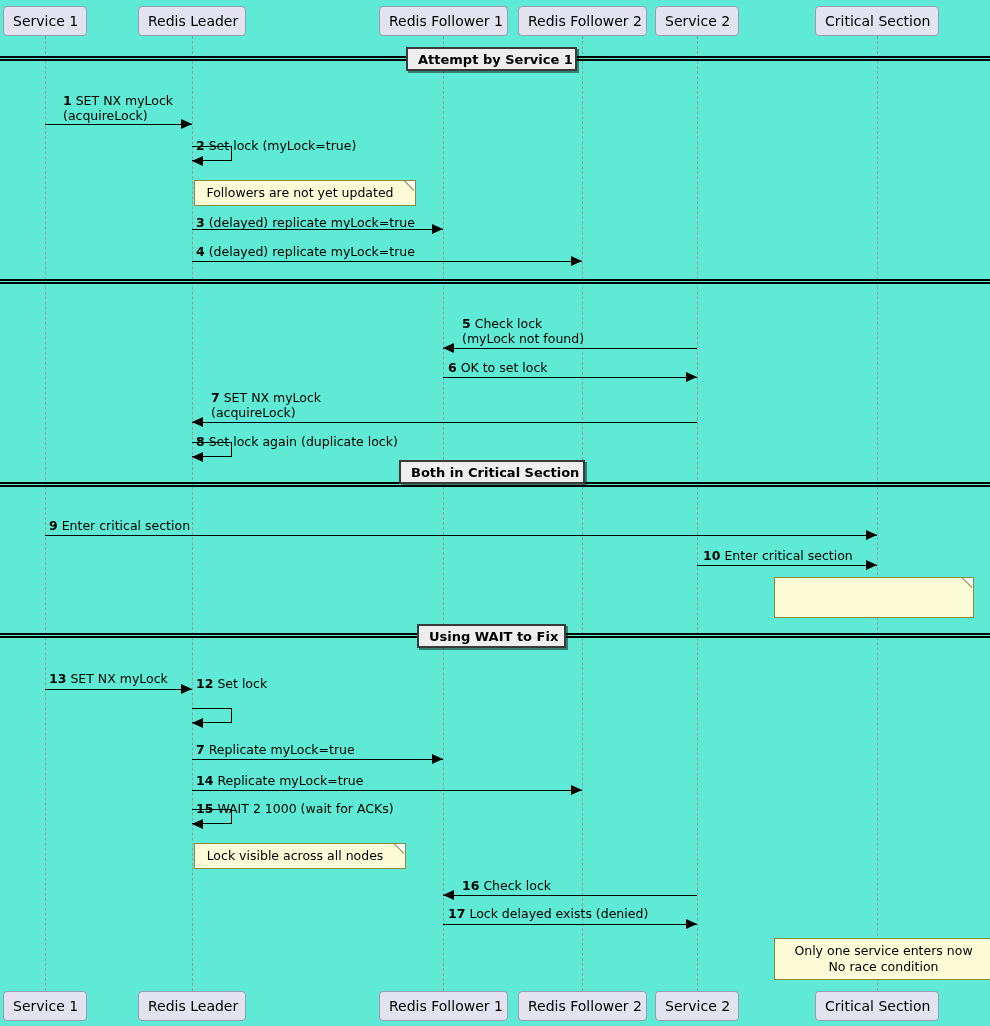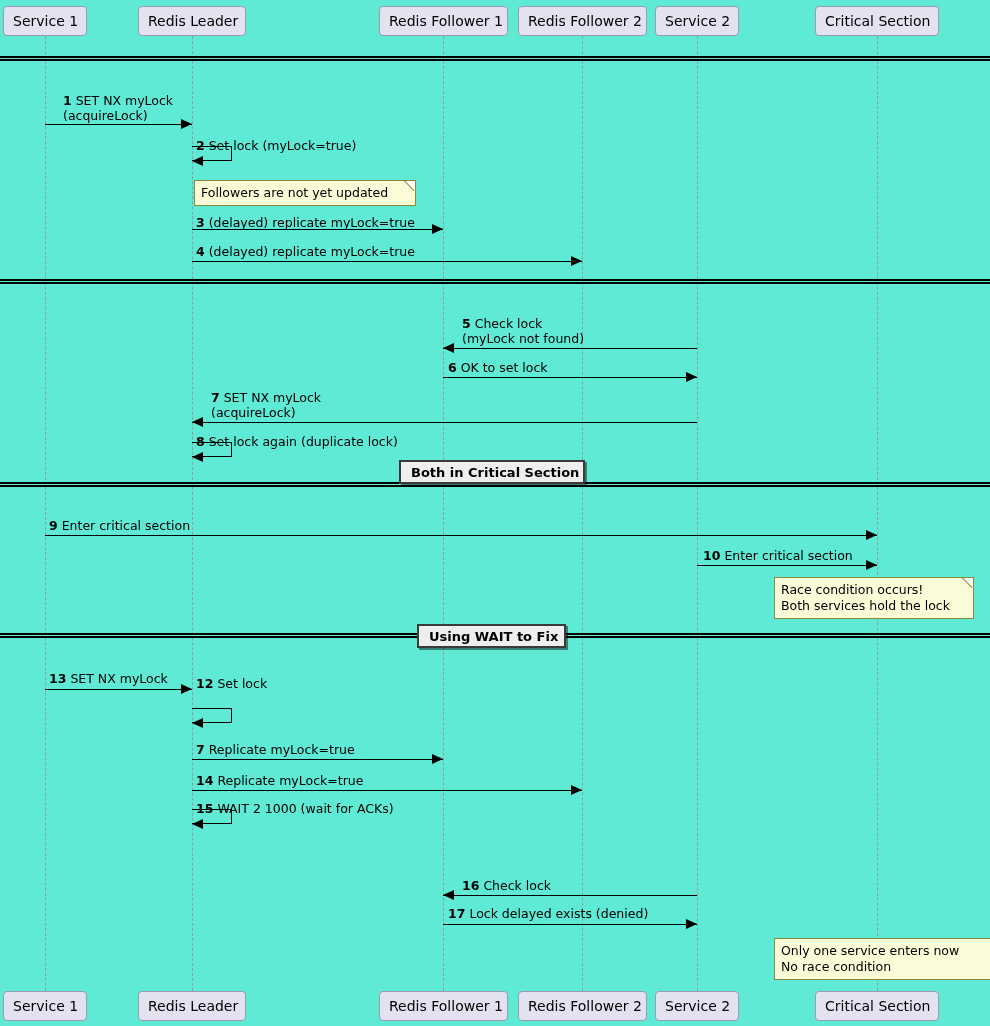"Attempt by Service 1" div.group-label { html: none -> <div><span>Attempt by Service 1</span></div> }
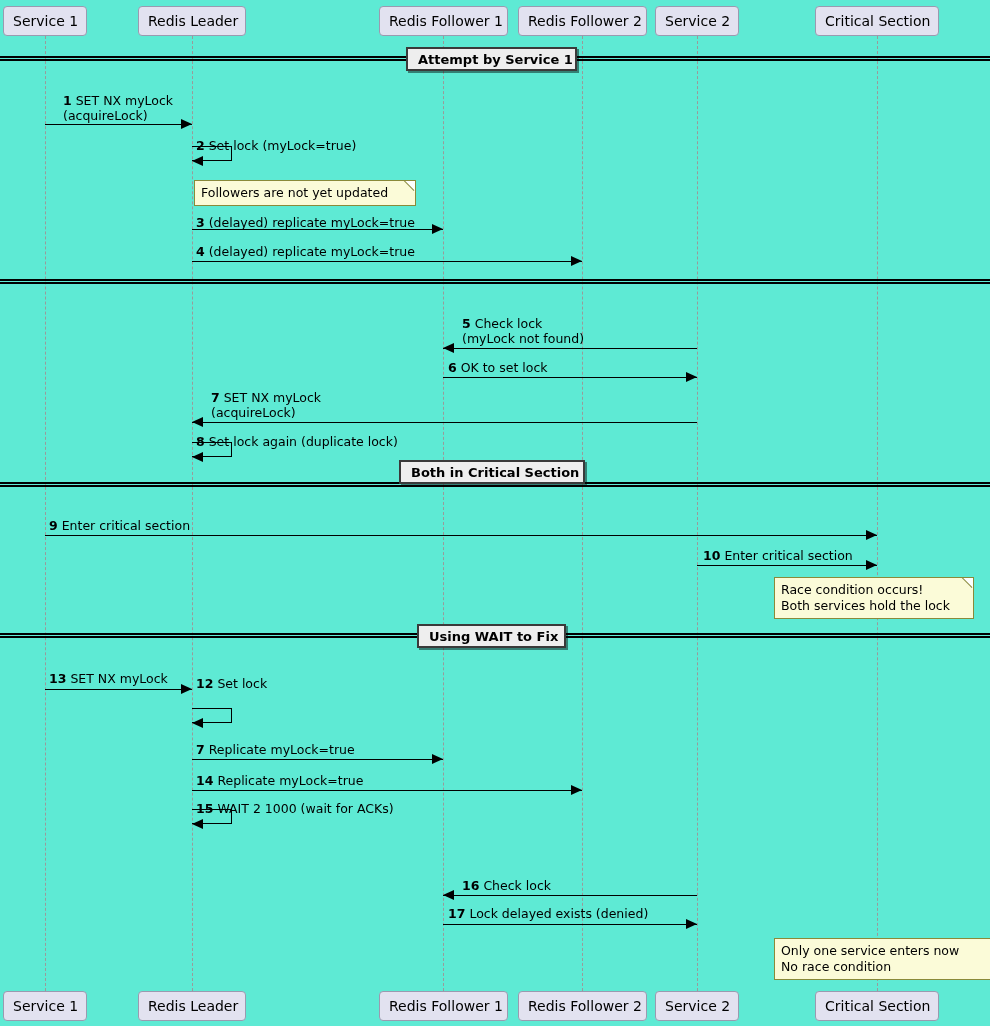"Followers are not yet updated" .note { text-align: none -> center }
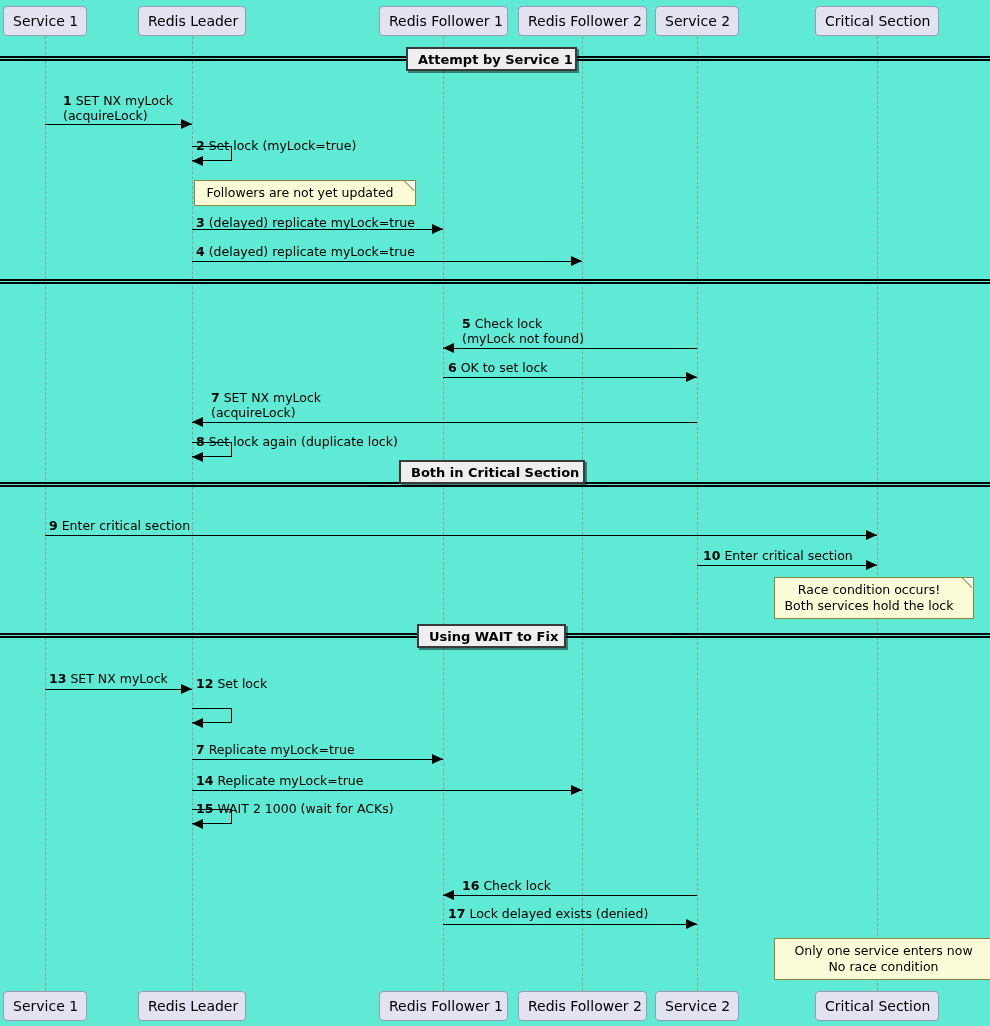"Race condition occurs!" span { html: <span>Race condition occurs! Both services hold the lock</span> -> none }
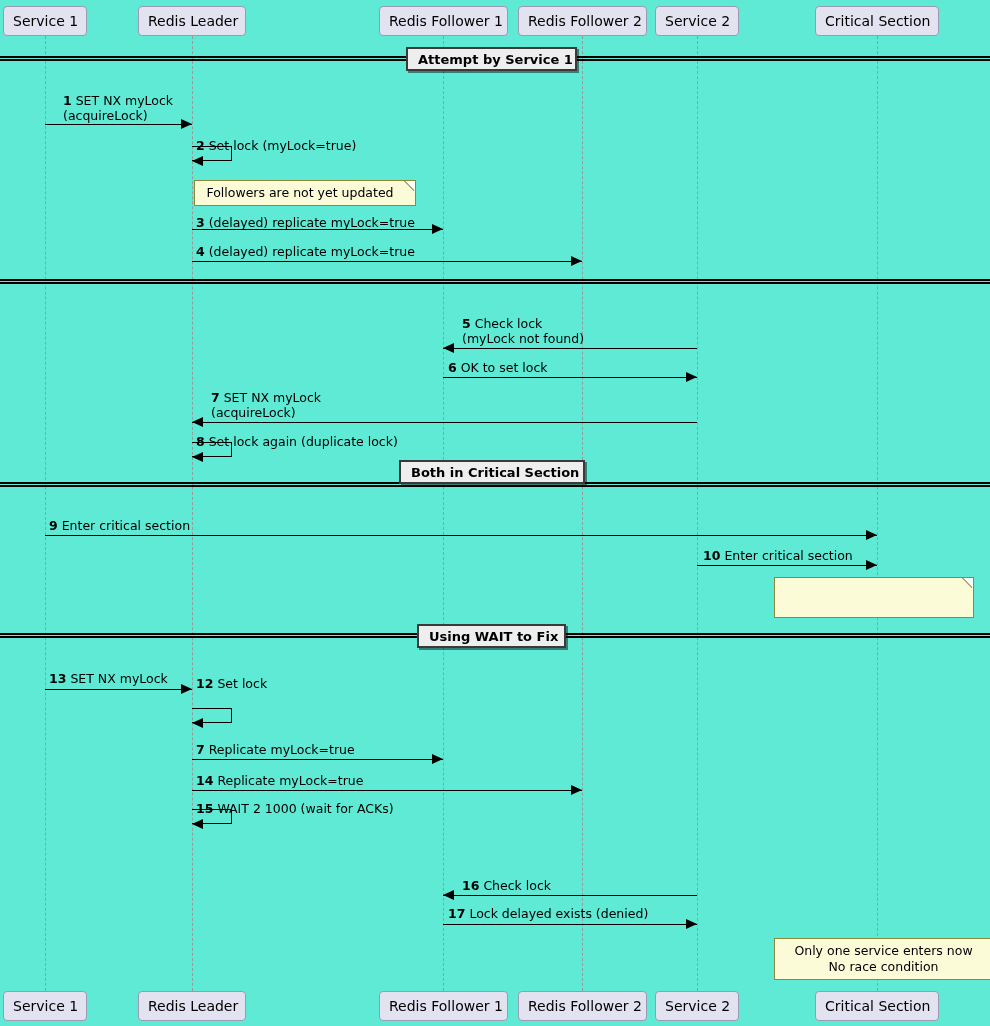"Lock visible across all nodes" div.note { html: none -> <div><span>Lock visible across all nodes</span><div></div><div></div></div> }
